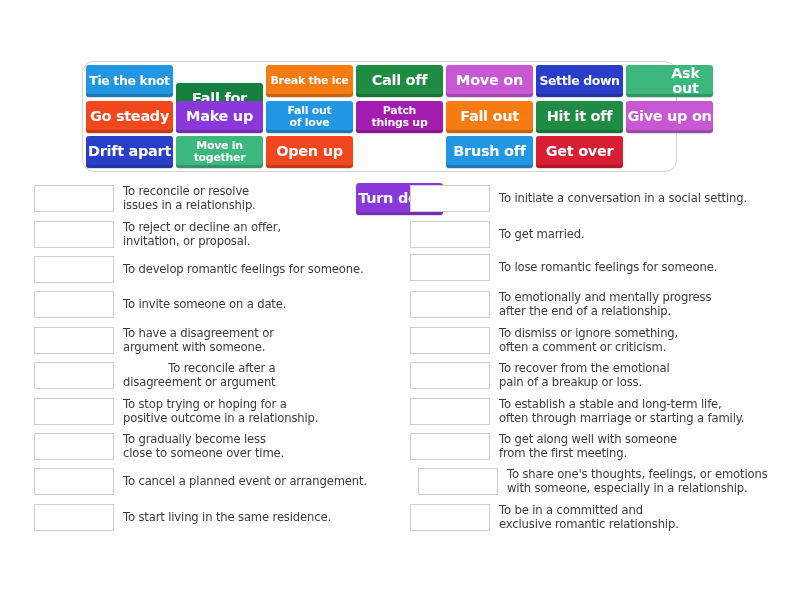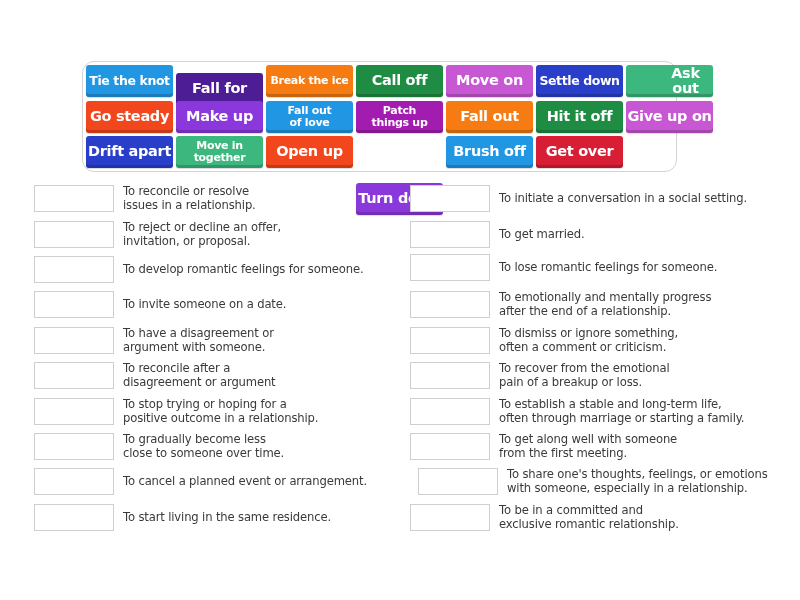"Fall for" div.tile { background: #4c1d95 -> #15803d; top: 11px -> 21px }
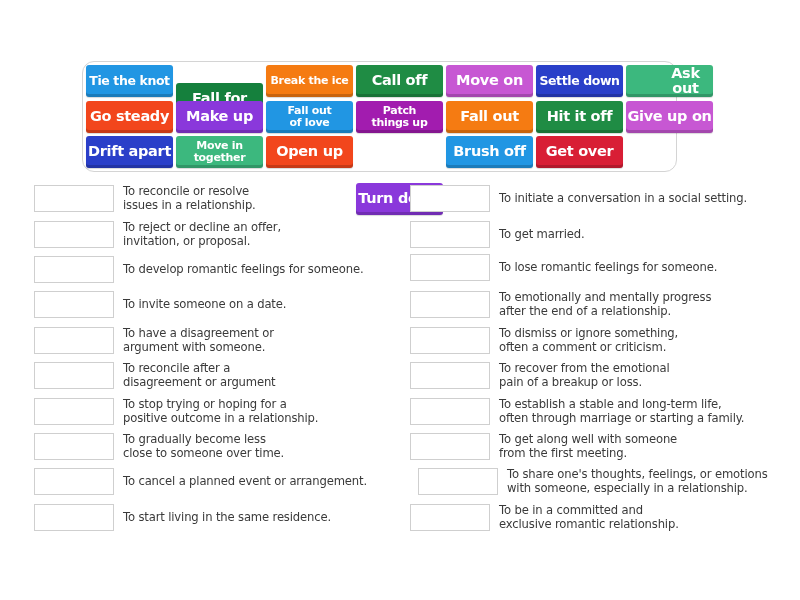"To reconcile after a" div.row { text-align: none -> right }
